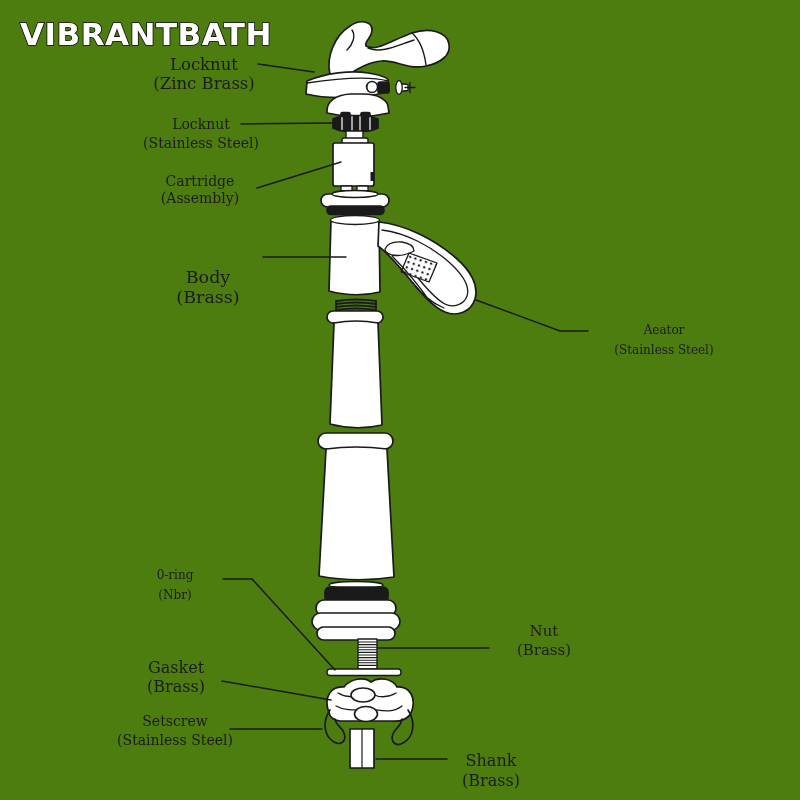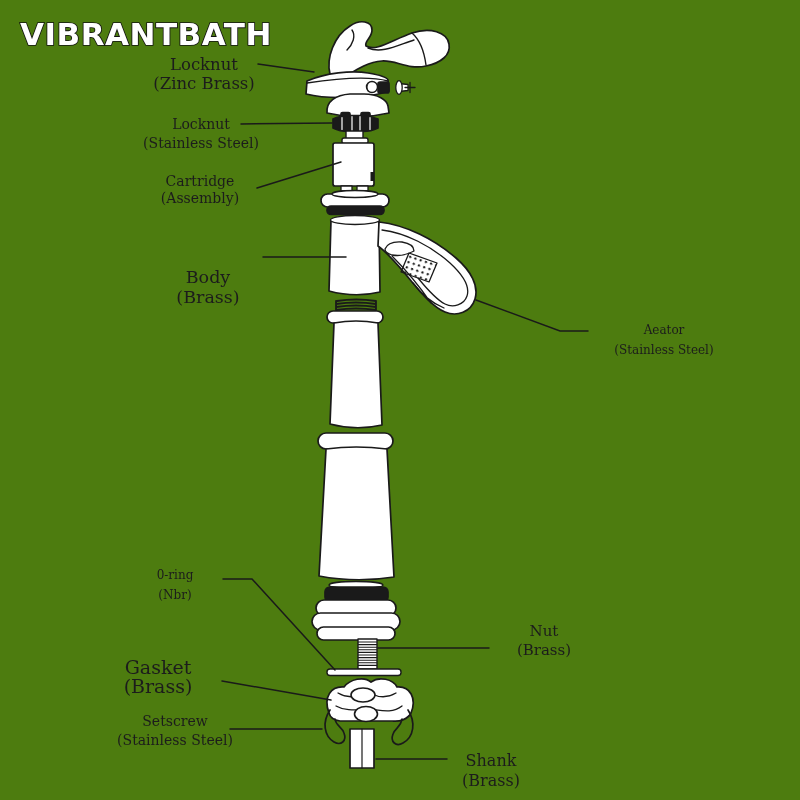"Gasket" .lbl-gasket { font-size: 19px -> 16px; left: 98px -> 116px }
